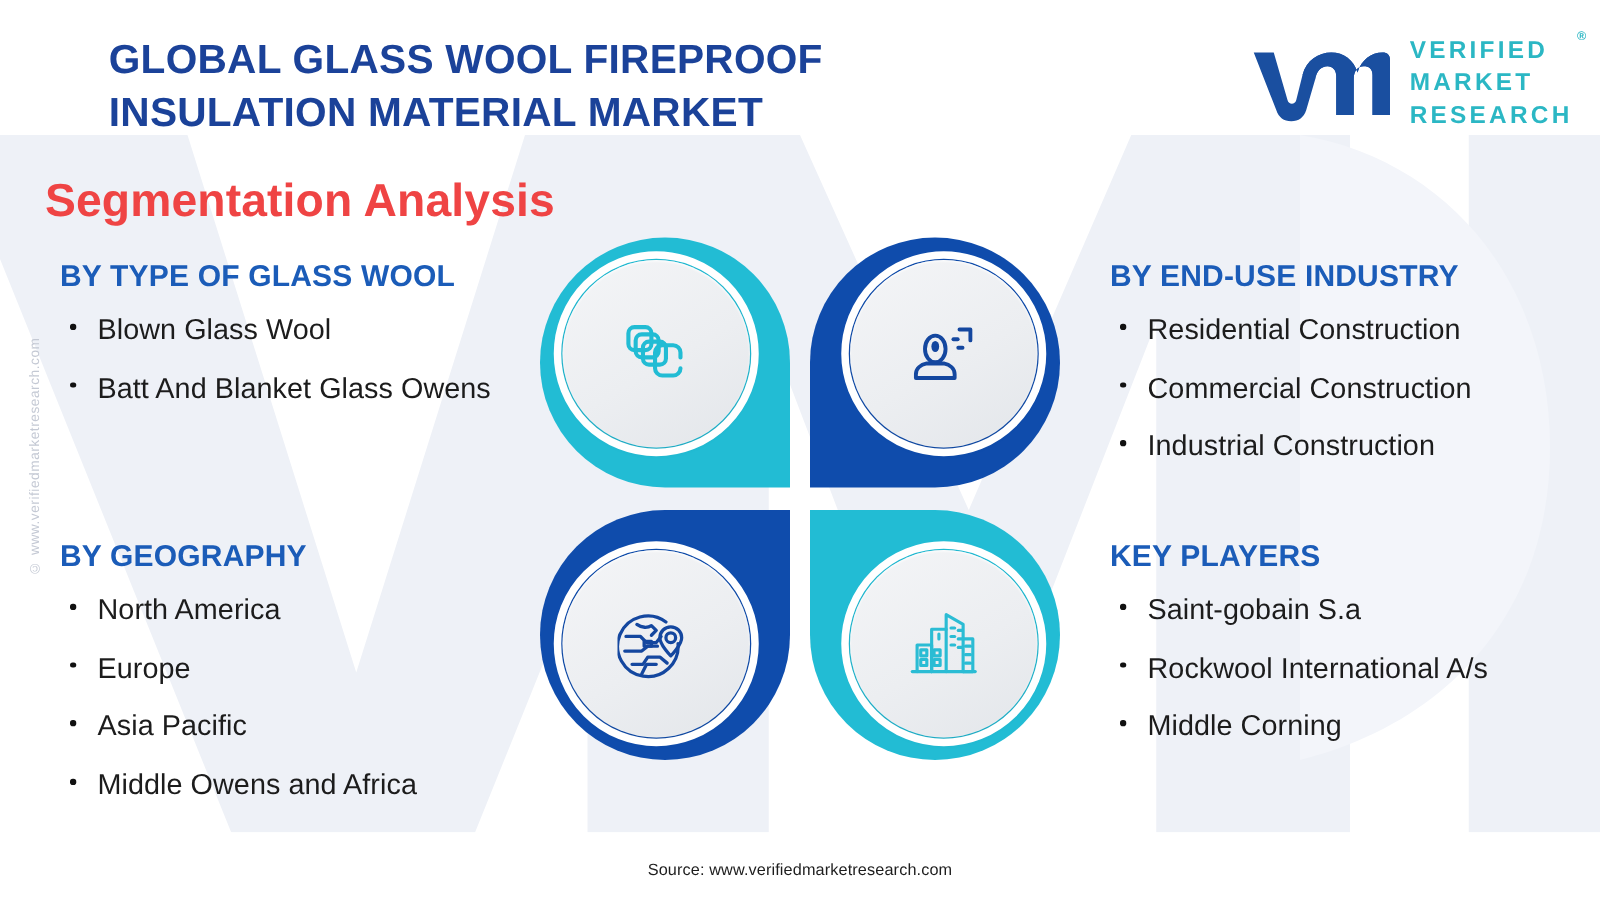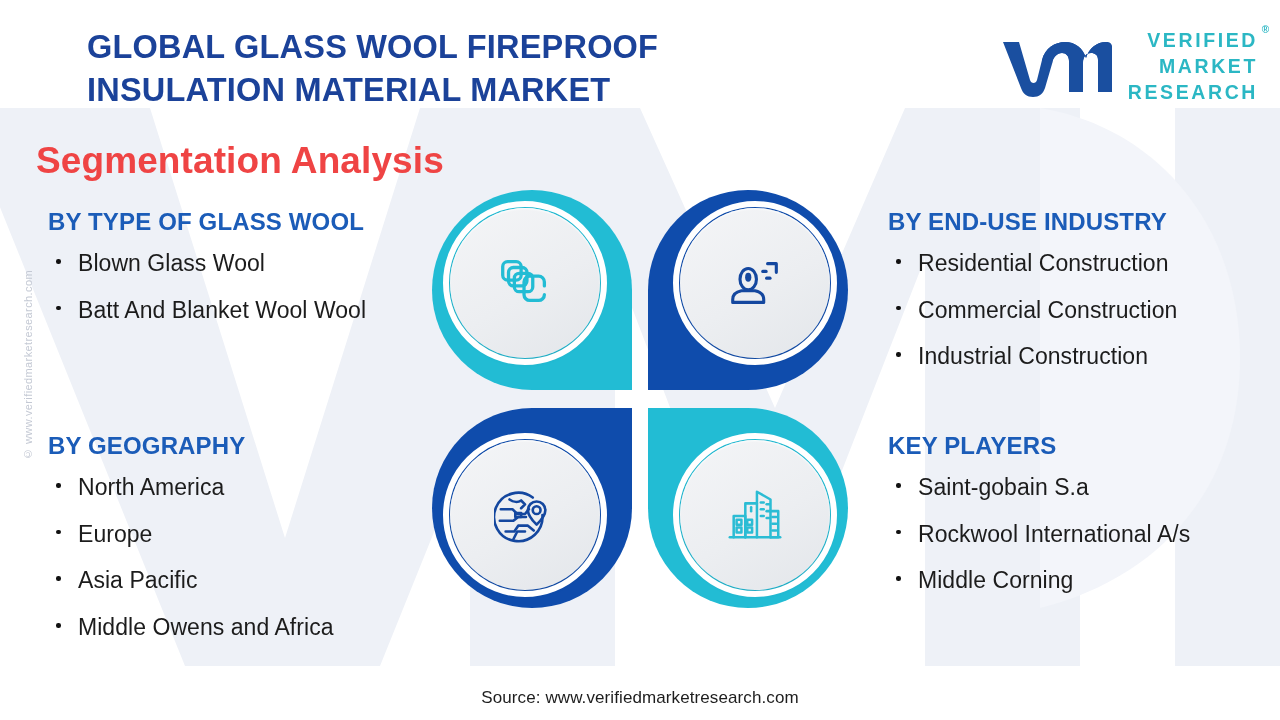"VERIFIED" .logo-words { text-align: right -> left }
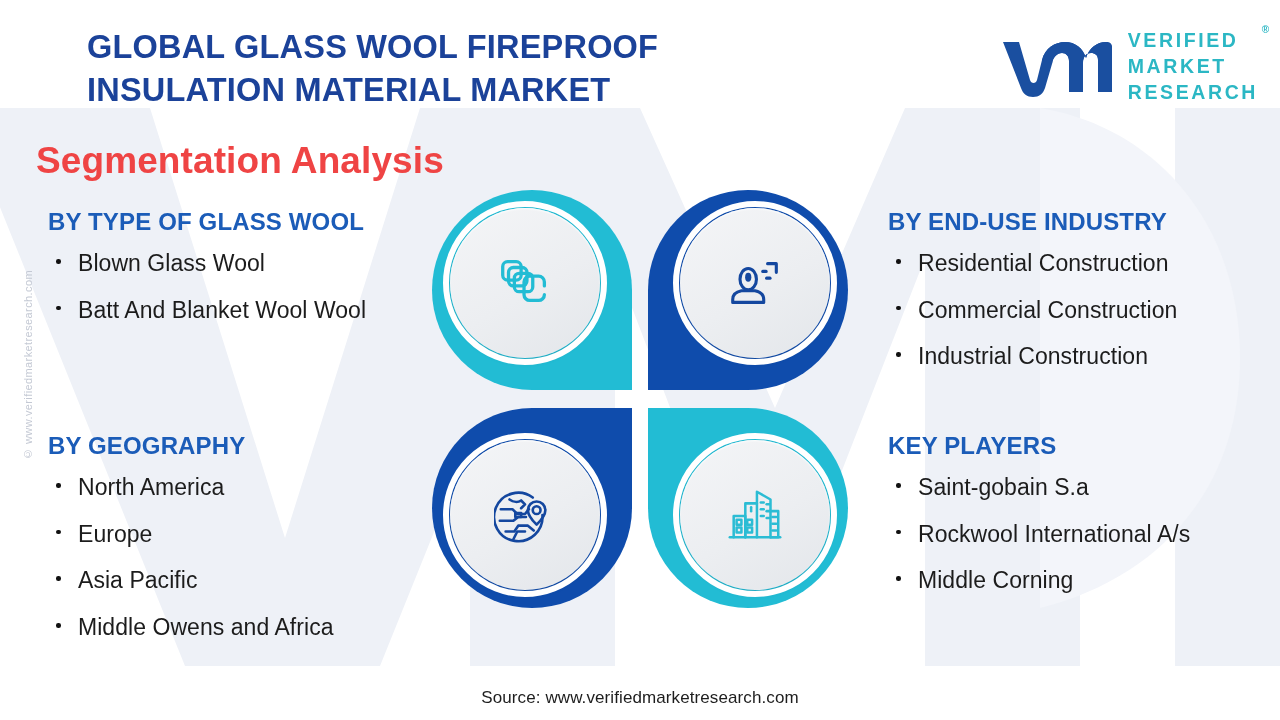"Batt And Blanket Wool Wool" li { text: Wool Wool -> Glass Owens }
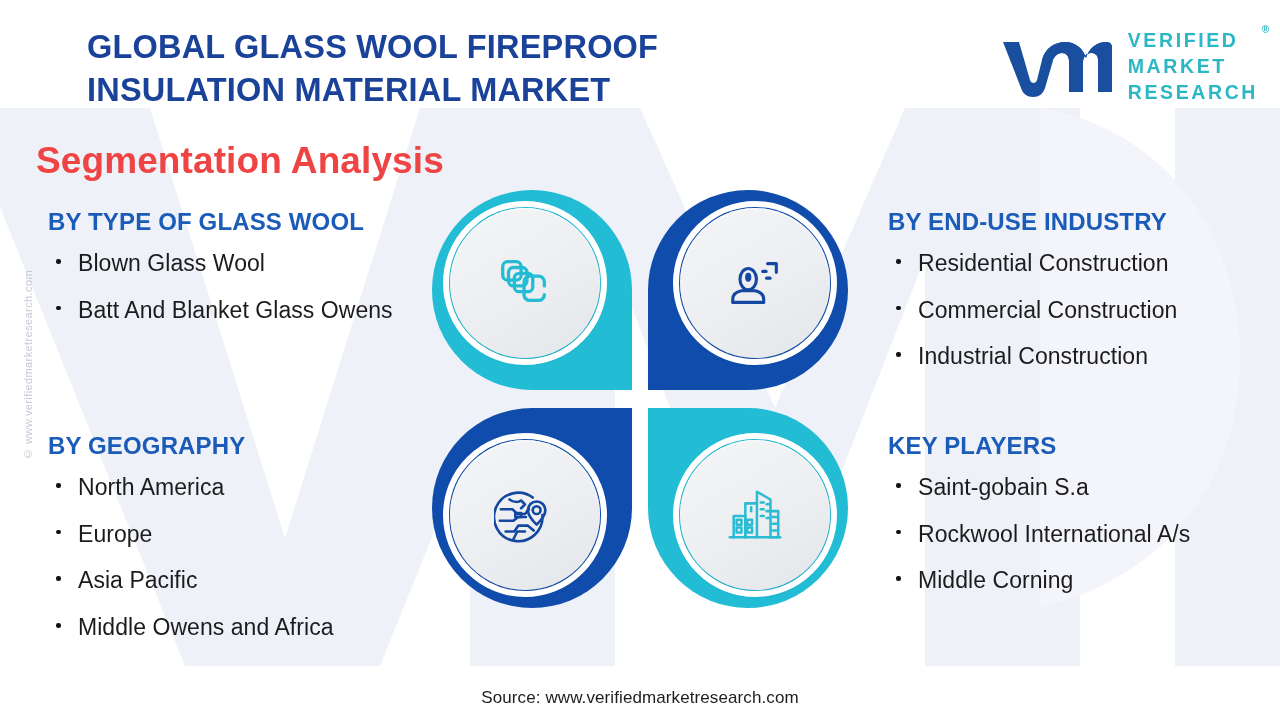"Source: www.verifiedmarketresearch.com" .source { font-size: 17px -> 13px }
